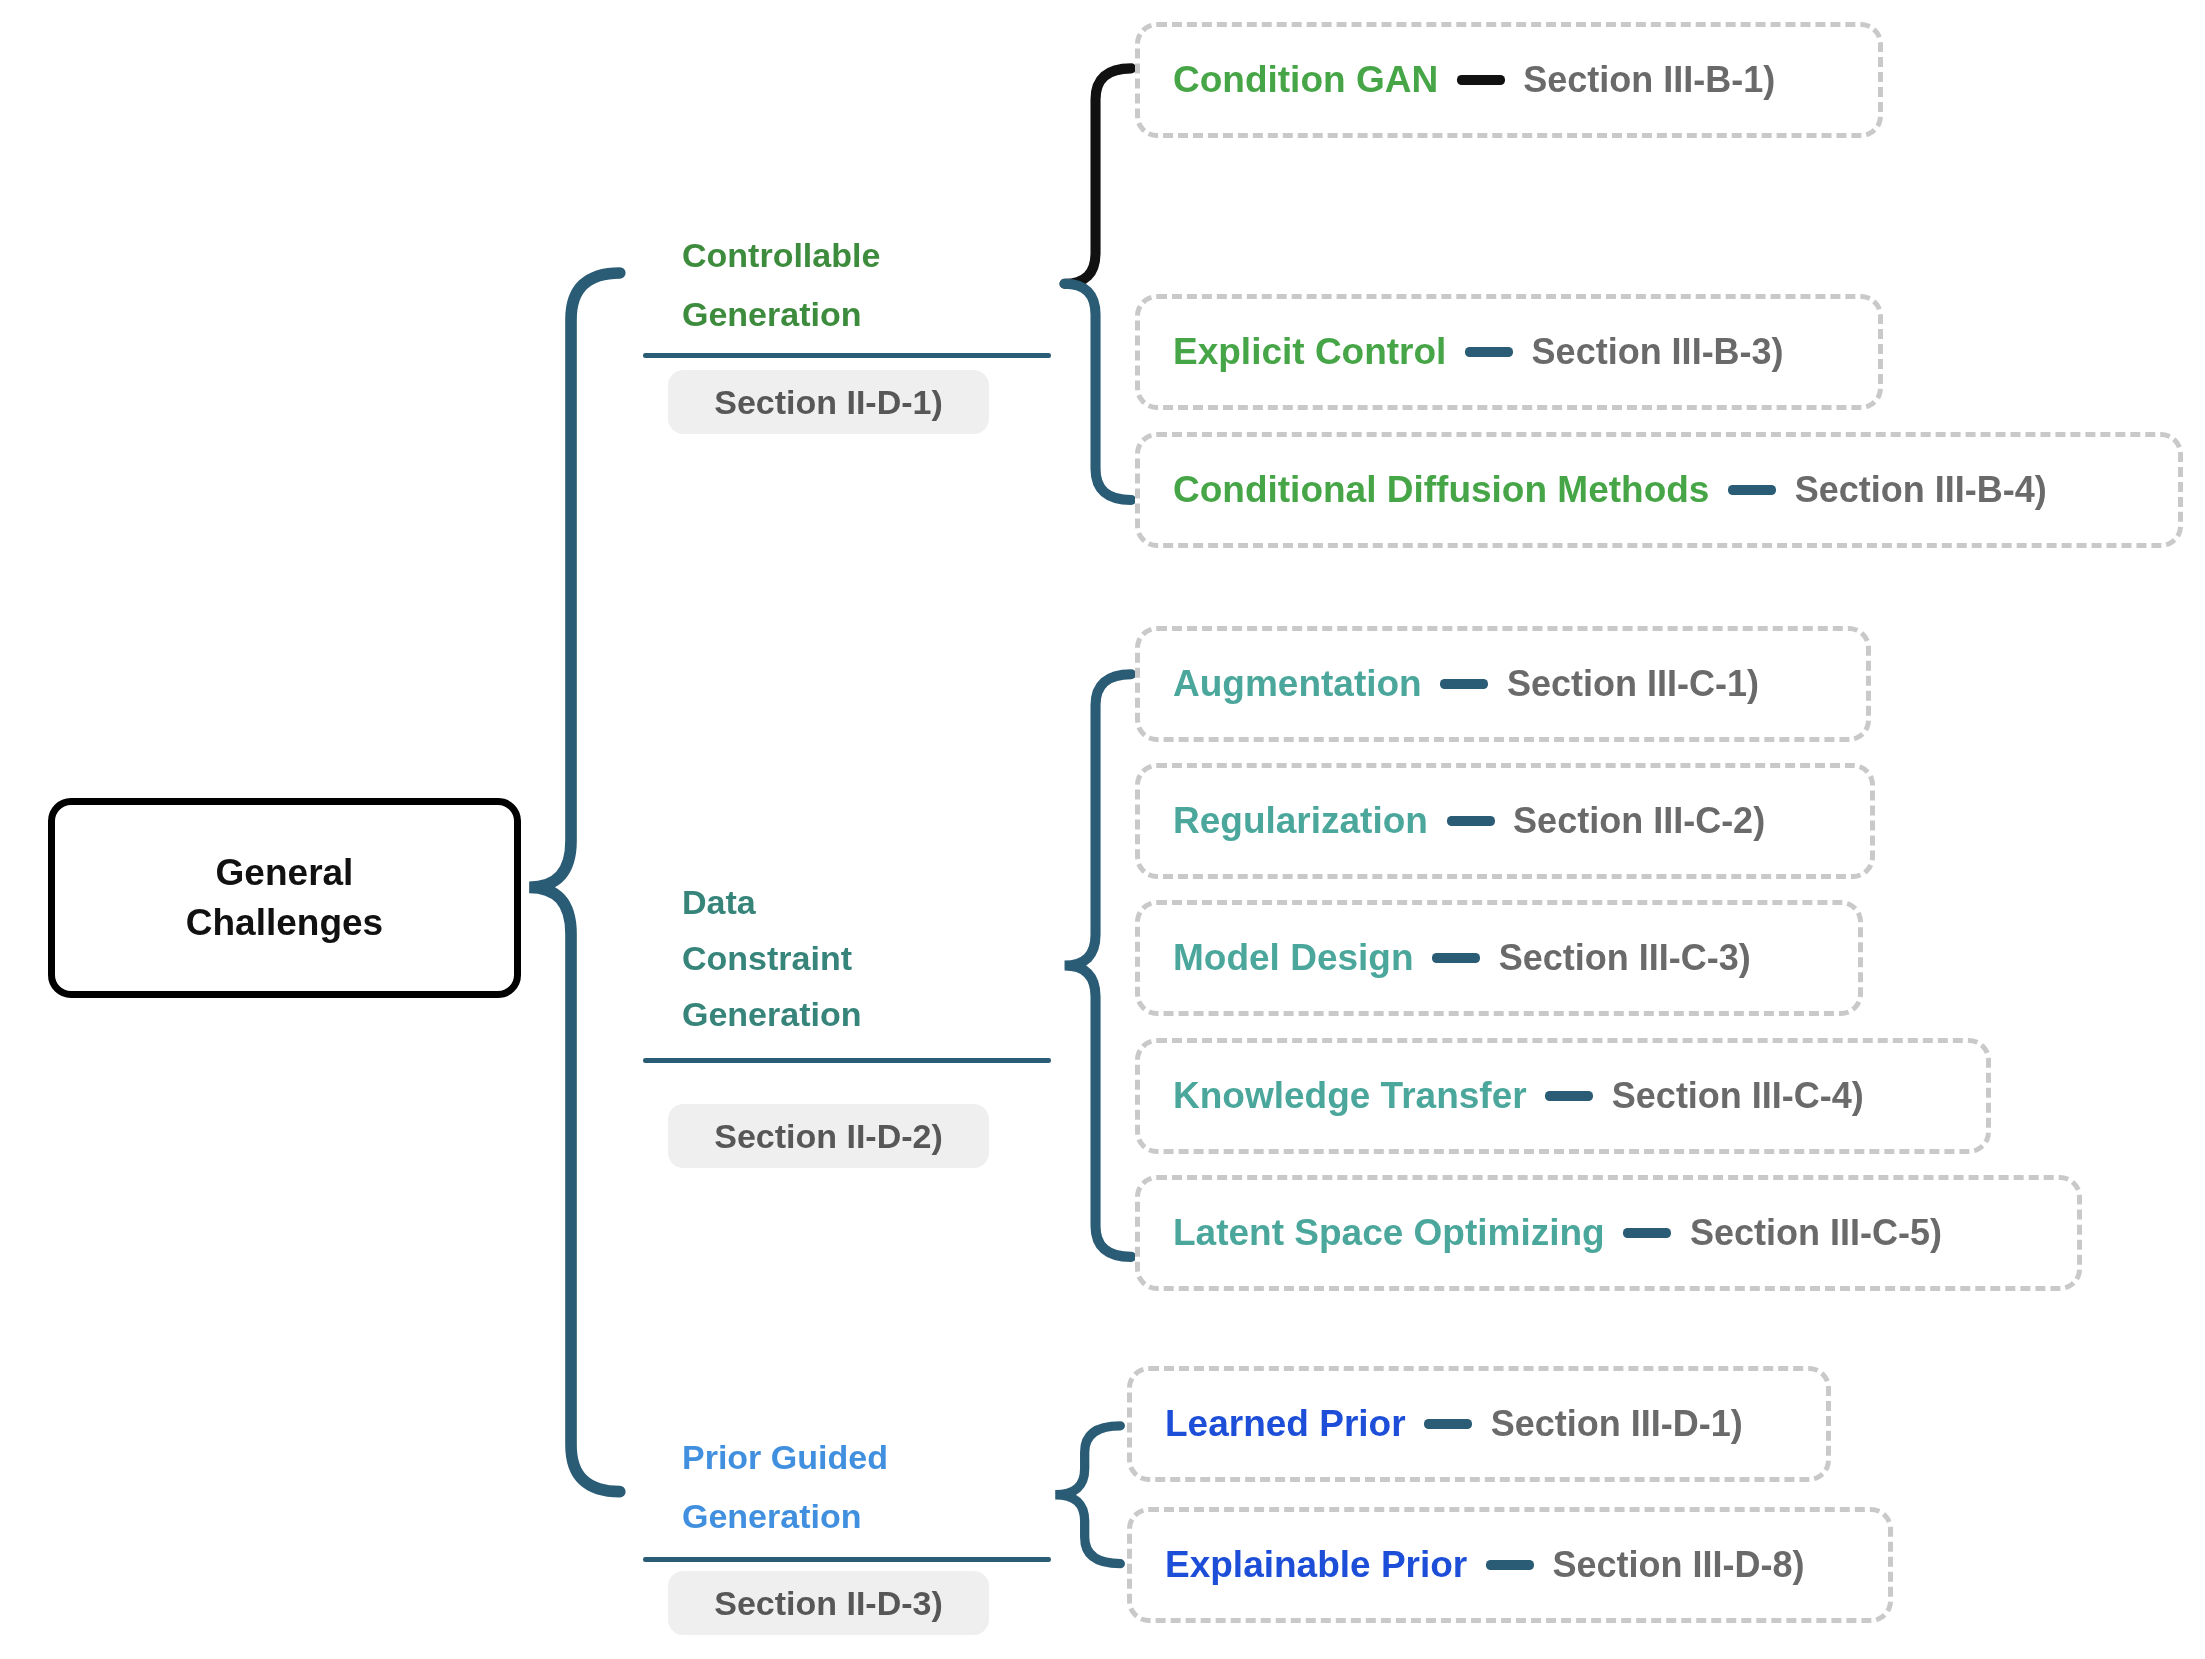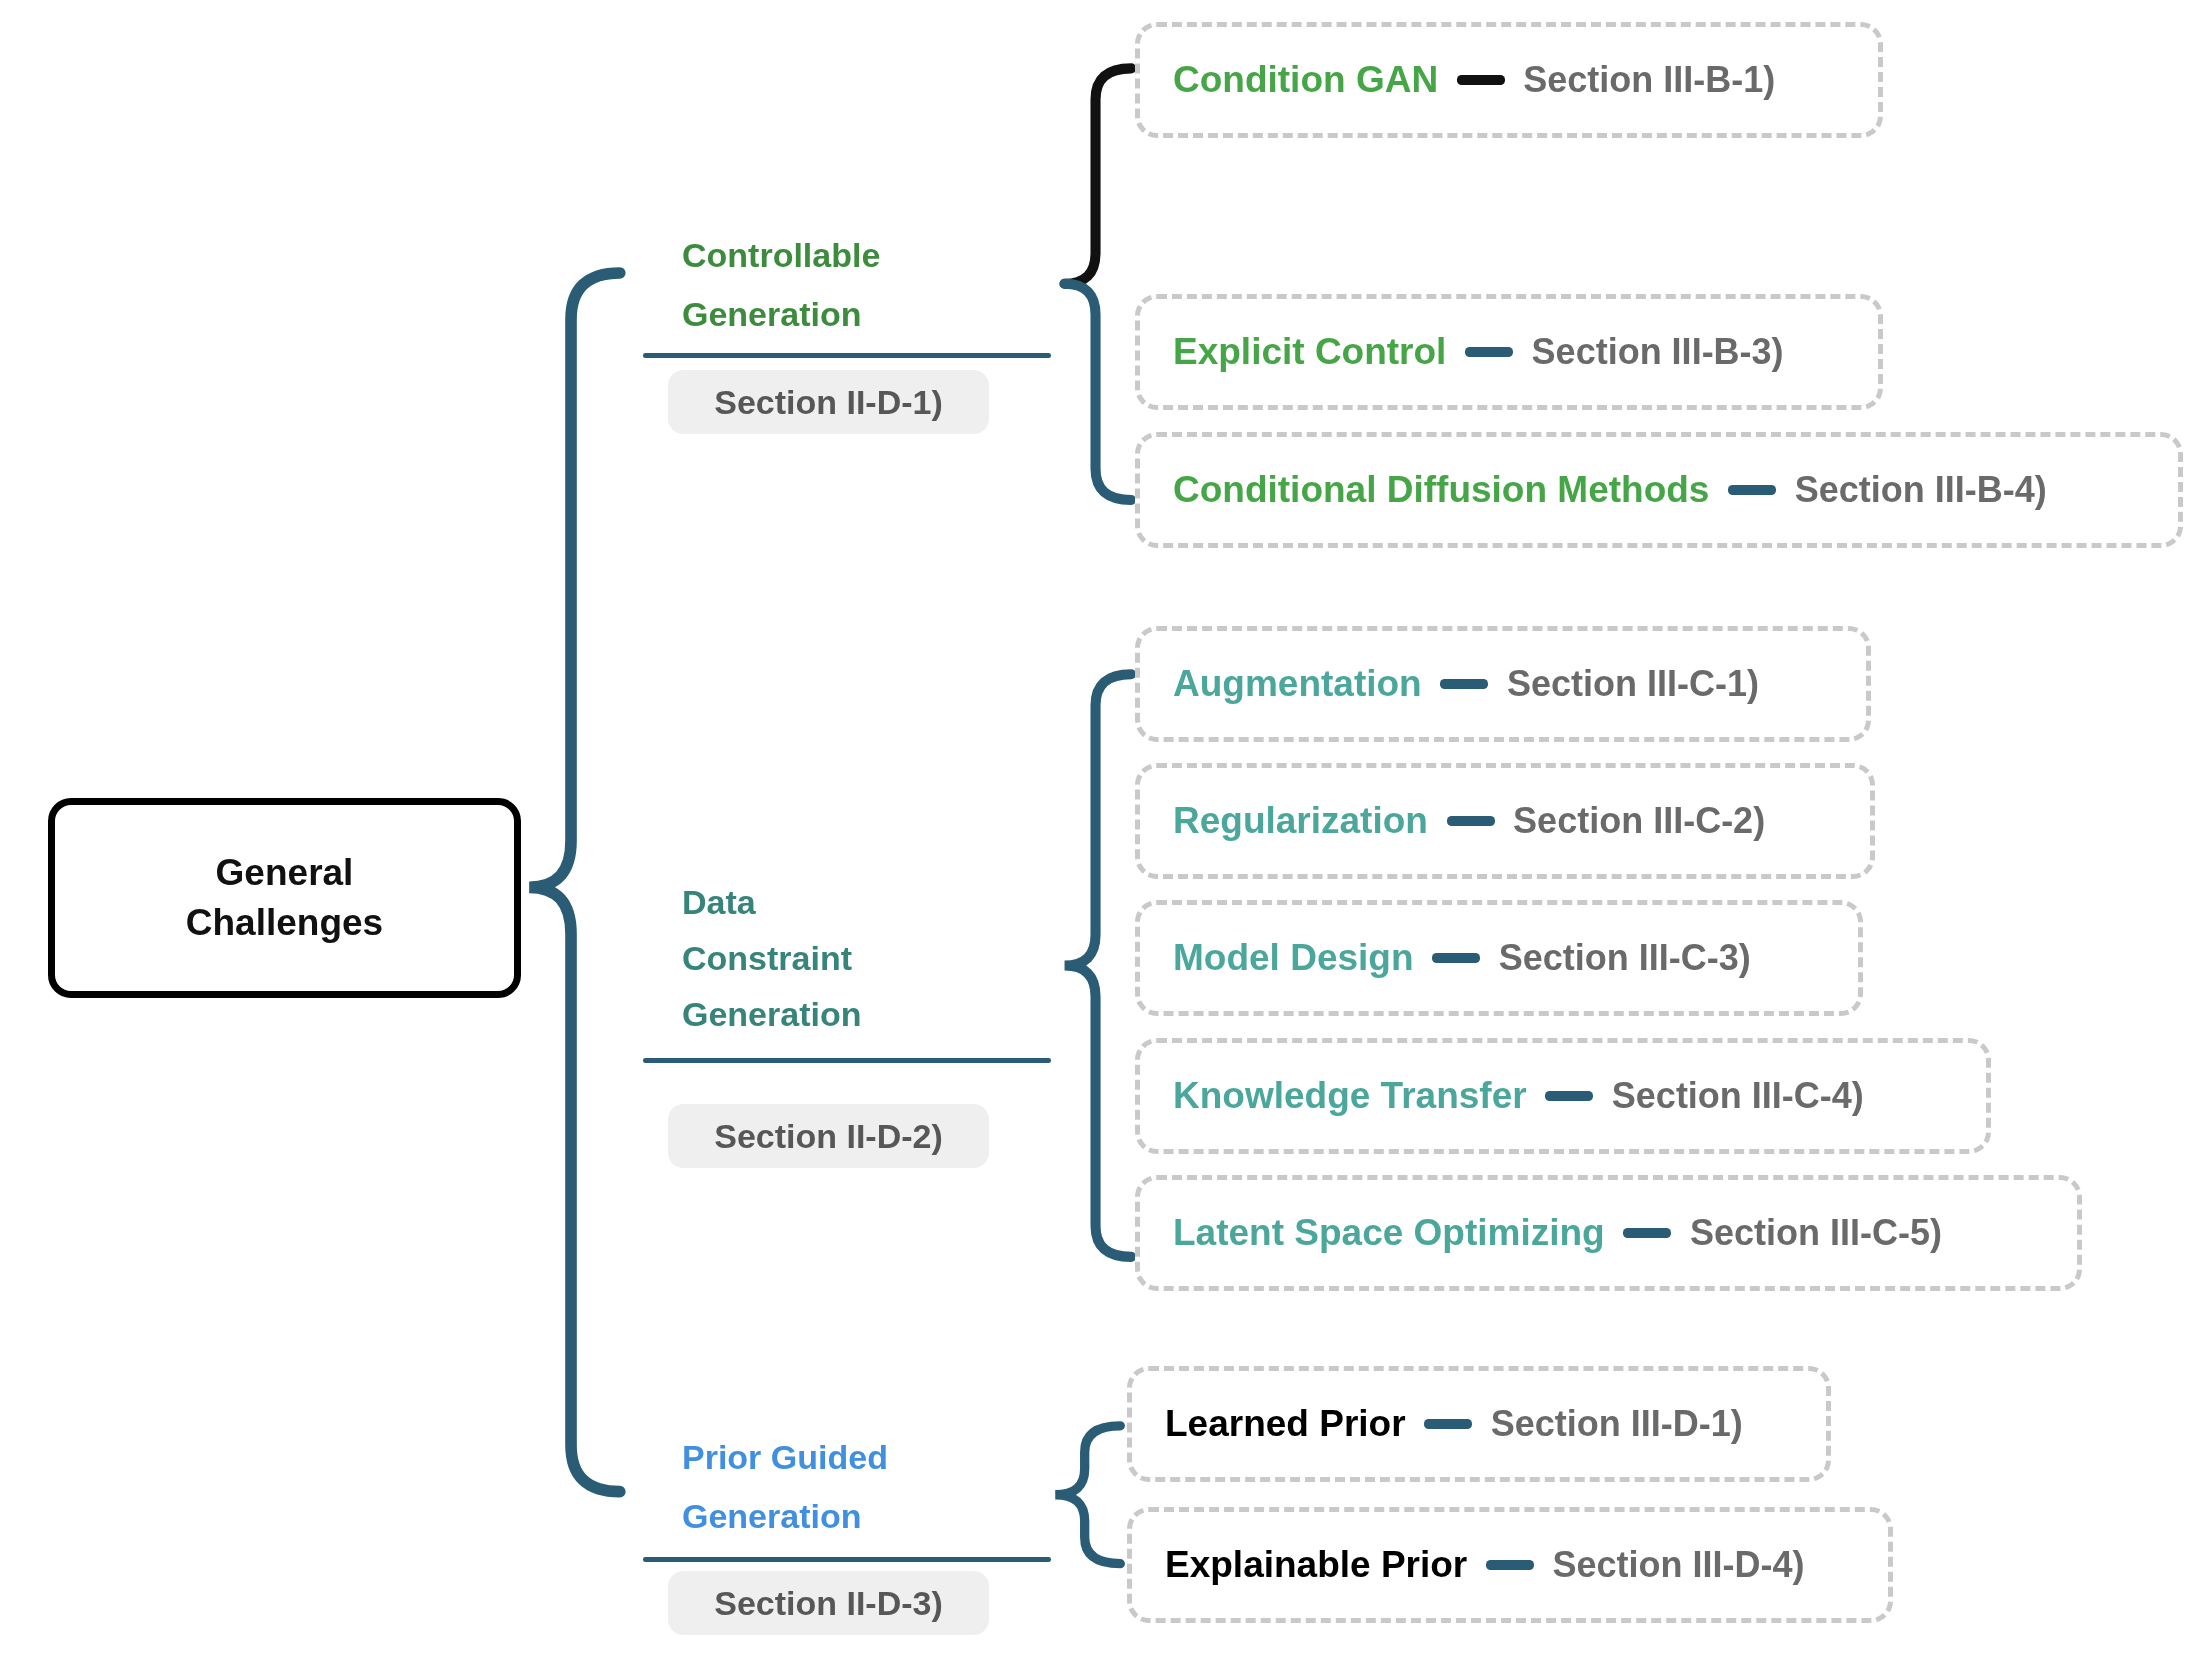"Learned Prior" .g3-leaf .leaf-label { color: #000000 -> #1d4ed8 }
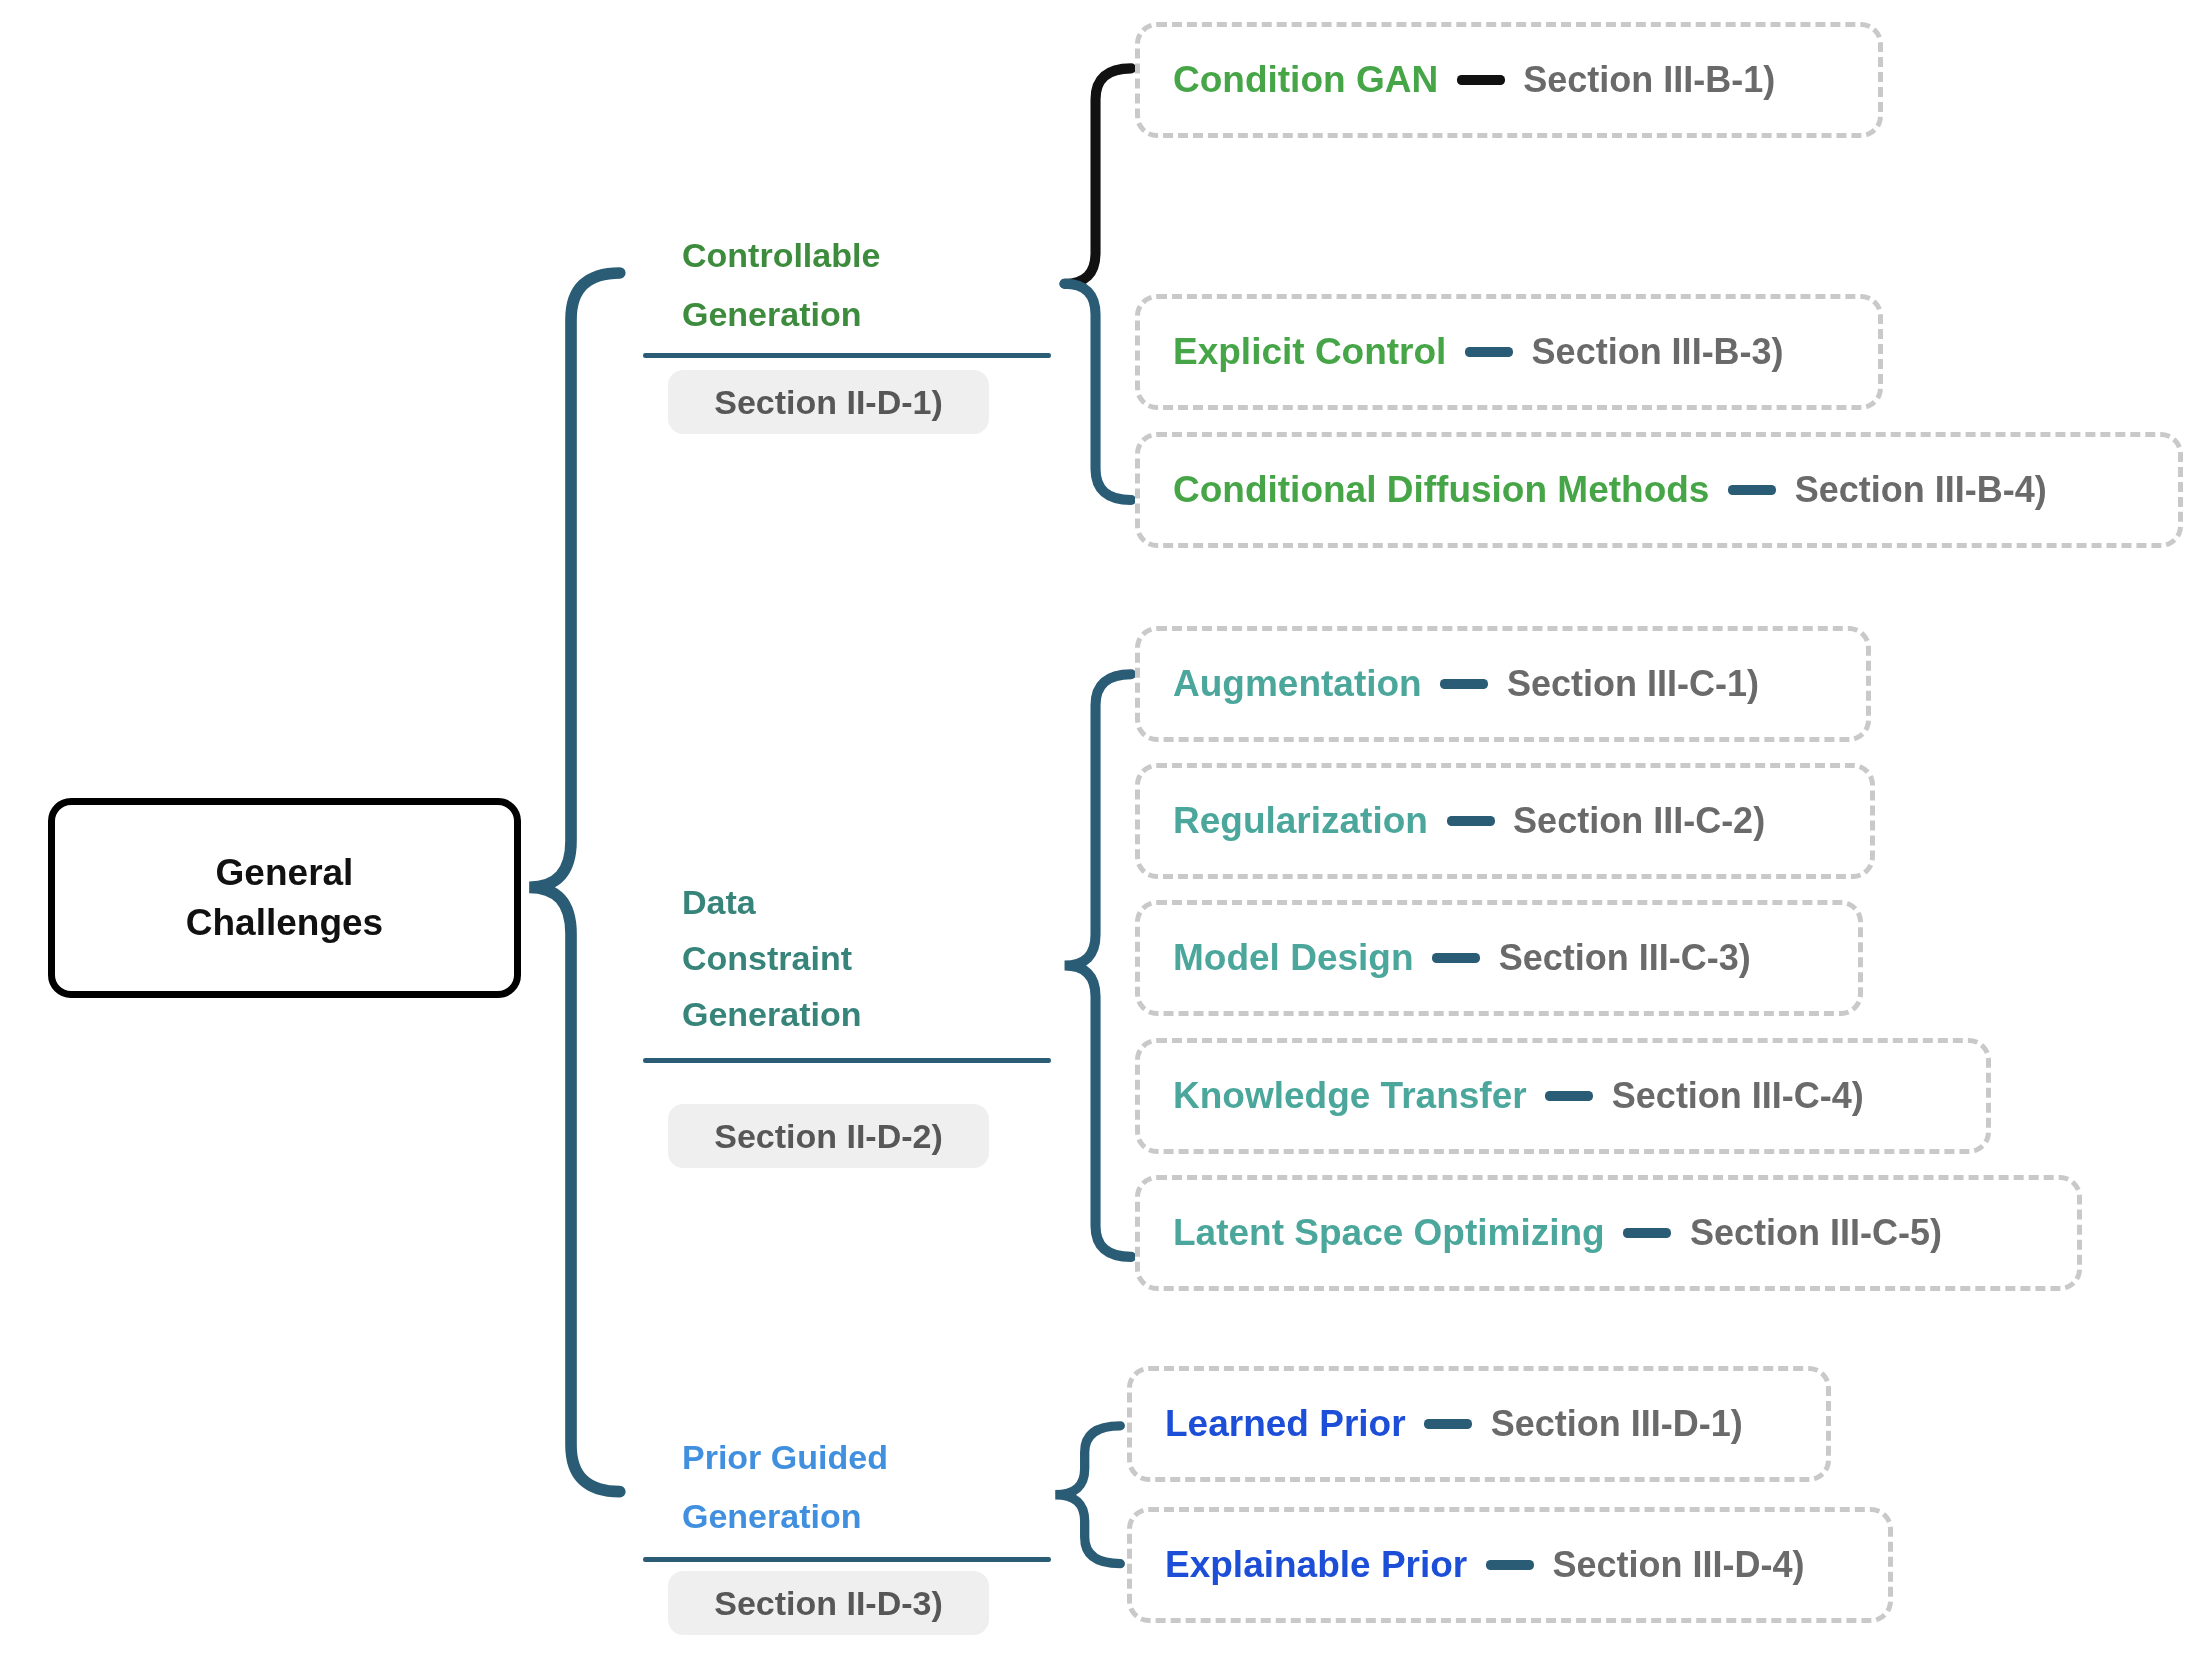"Section III-D-4)" span.leaf-section { text: III-D-4 -> III-D-8 }
